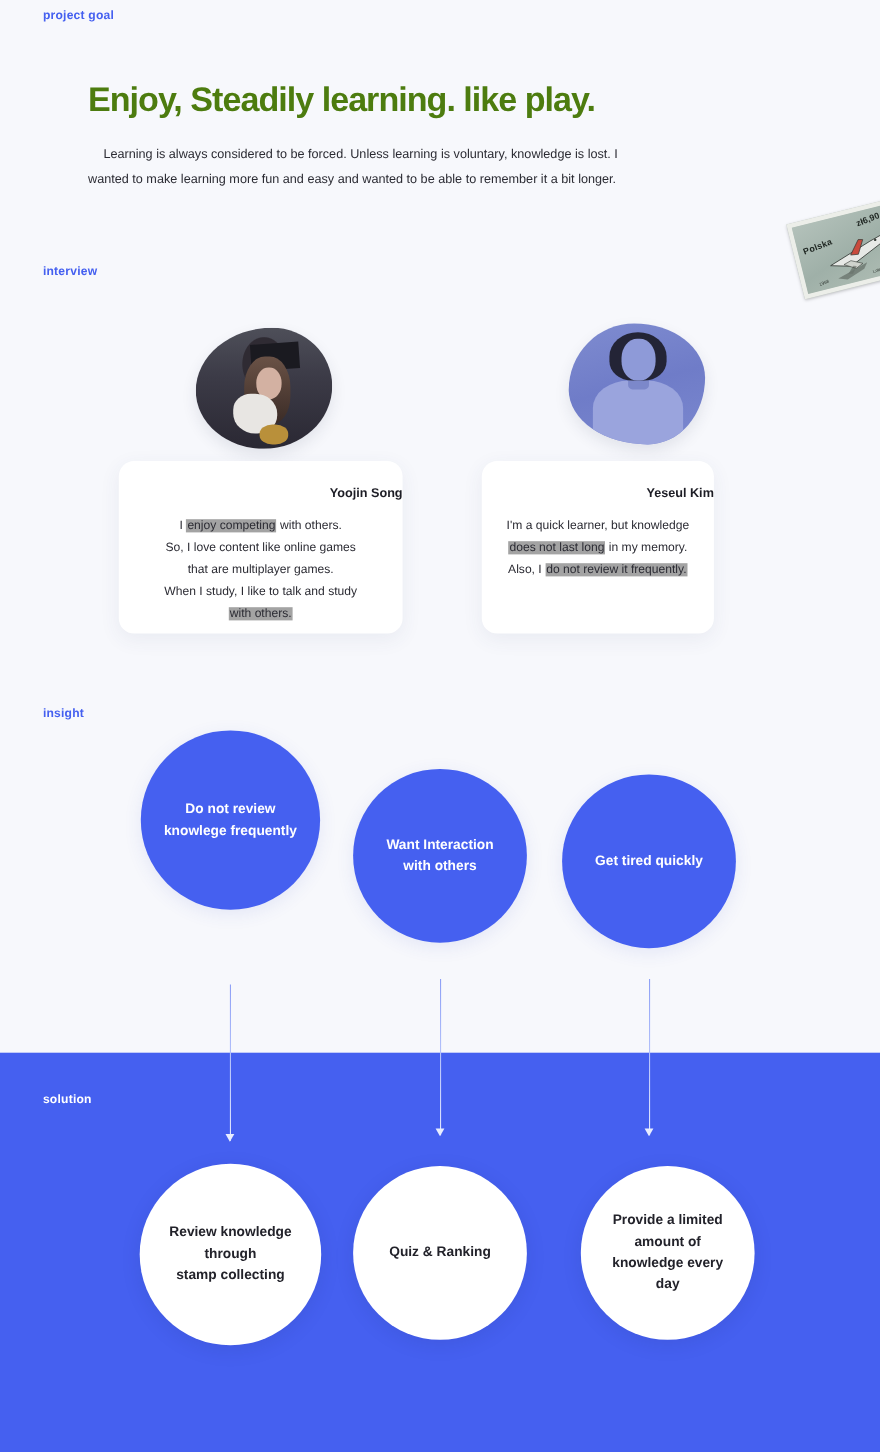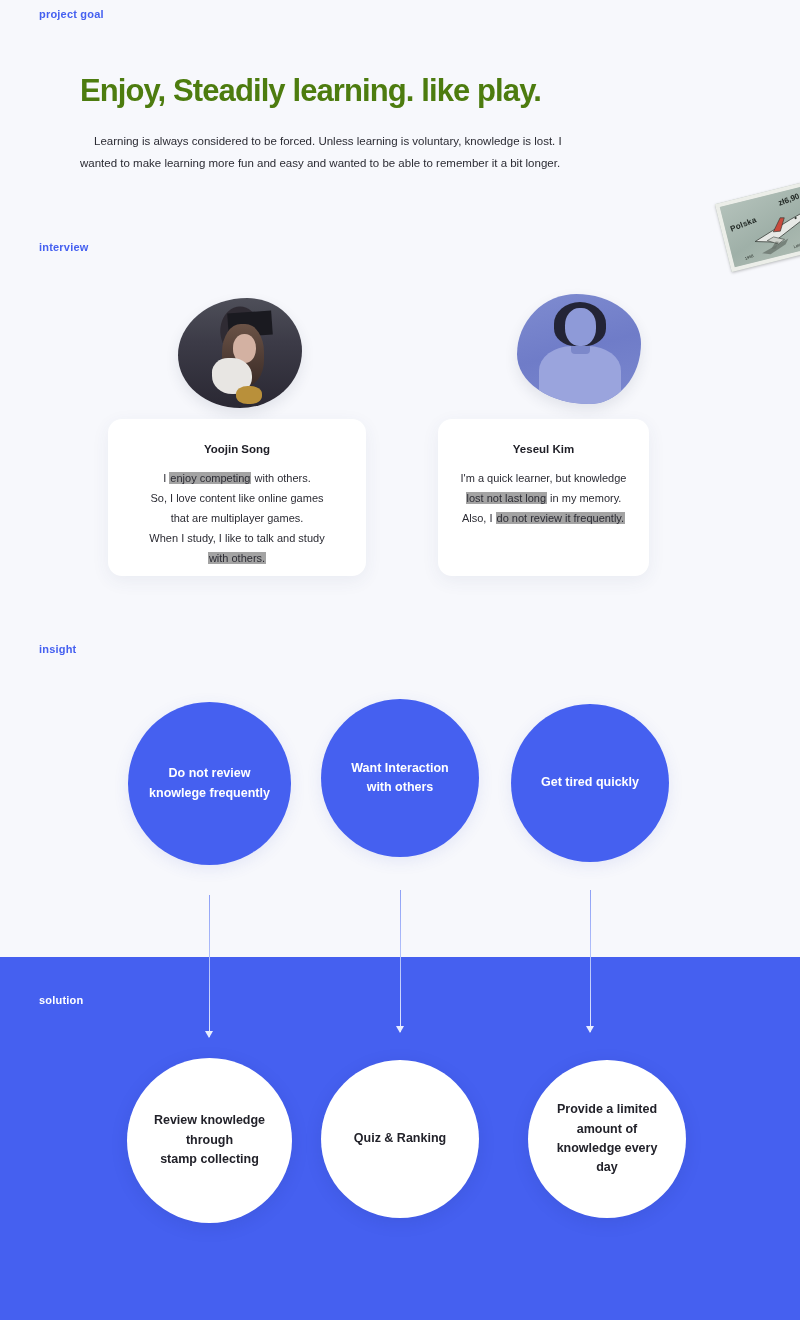"Yoojin Song" .quote-name { text-align: center -> right }
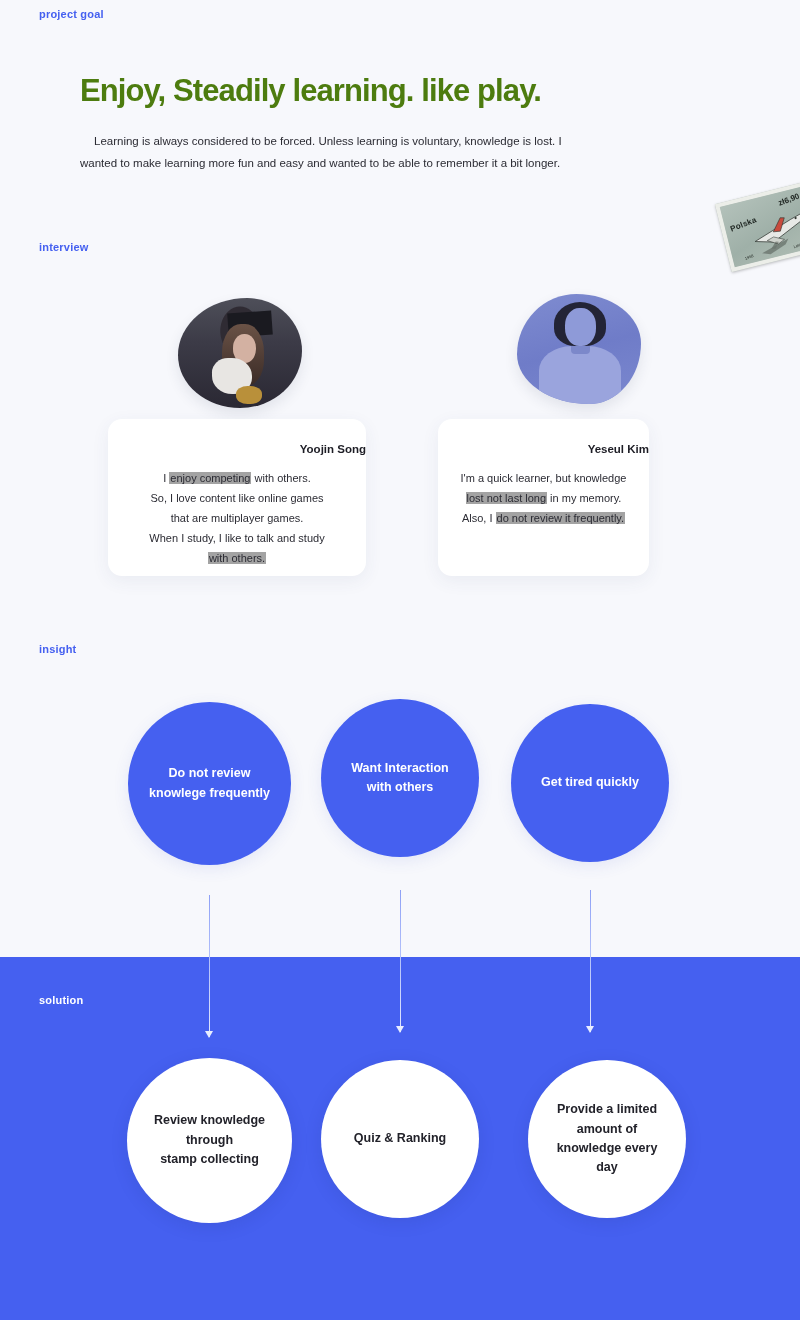"lost not last long" span.hl { text: lost -> does }
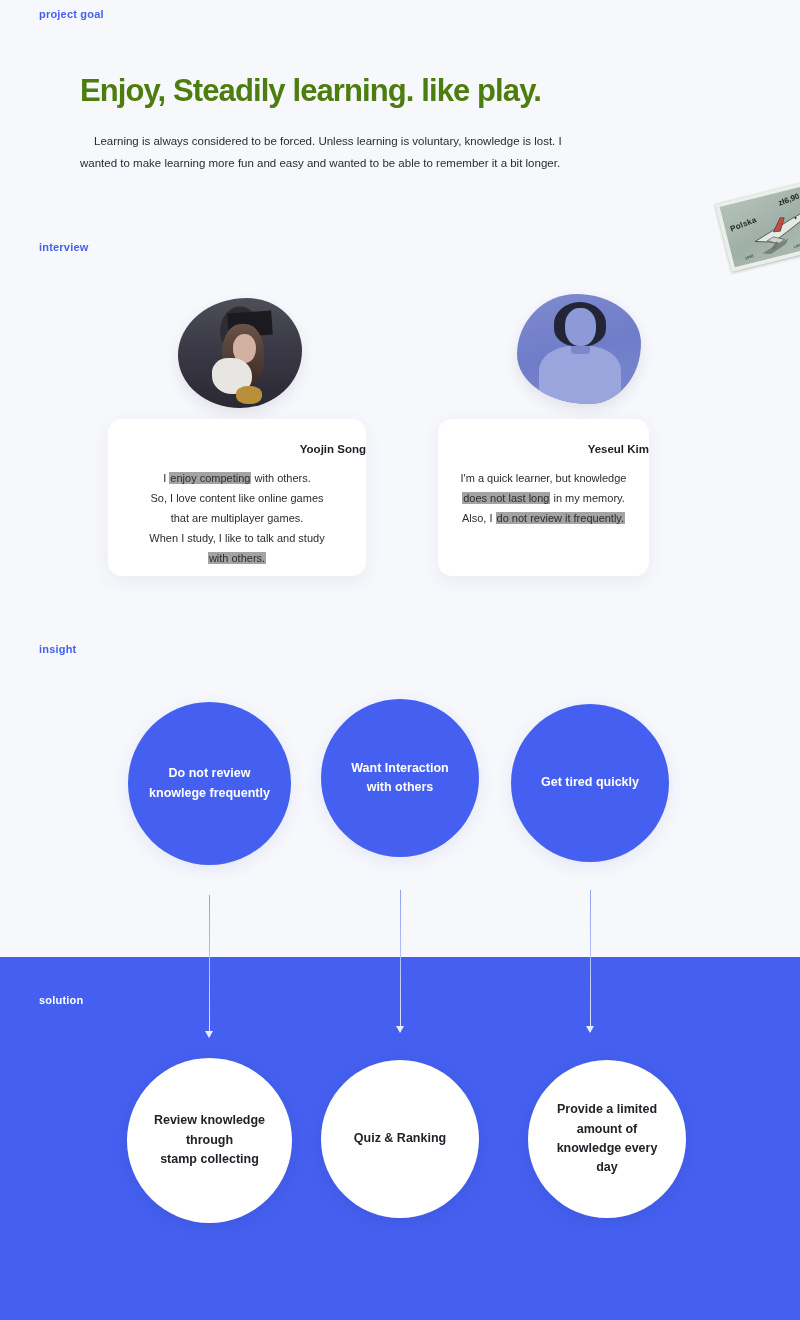"Do not review" #insight-0 { top: 702px -> 664px }
